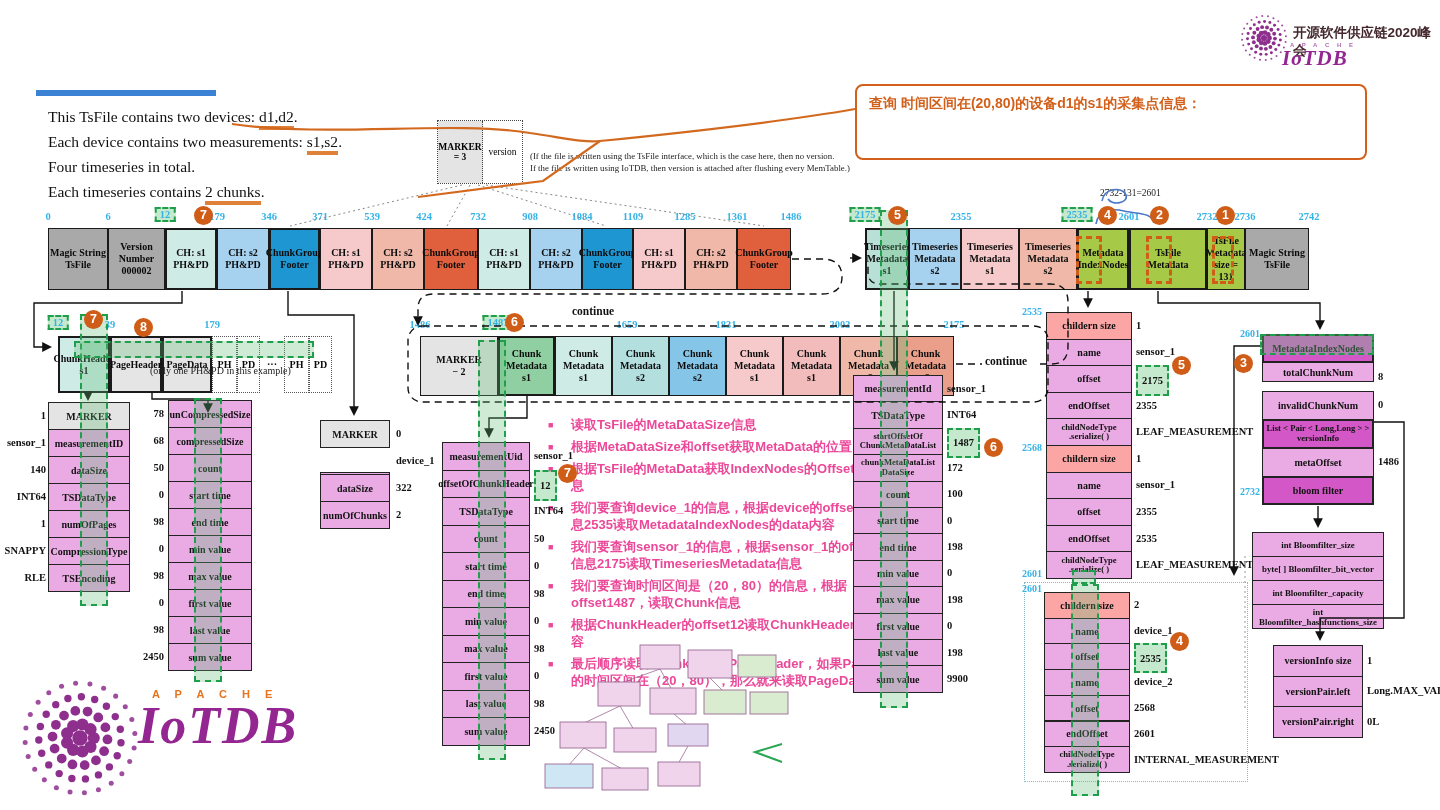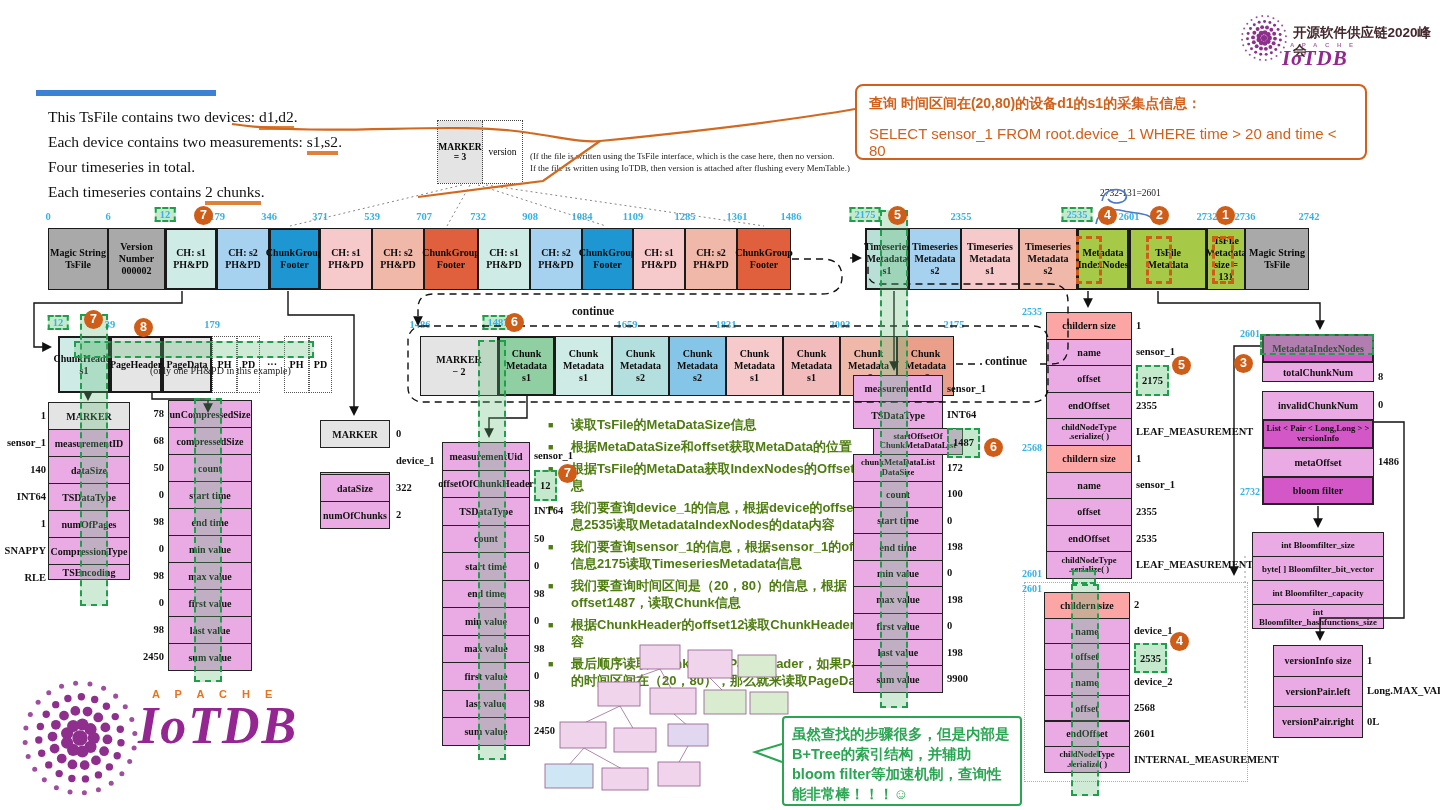"SELECT sensor_1 FROM root.device_1 WHERE" div.q2 { html: <div>SELECT sensor_1 FROM root.device_1 WHERE time &gt; 20 and time &lt; 80</div> -> none }
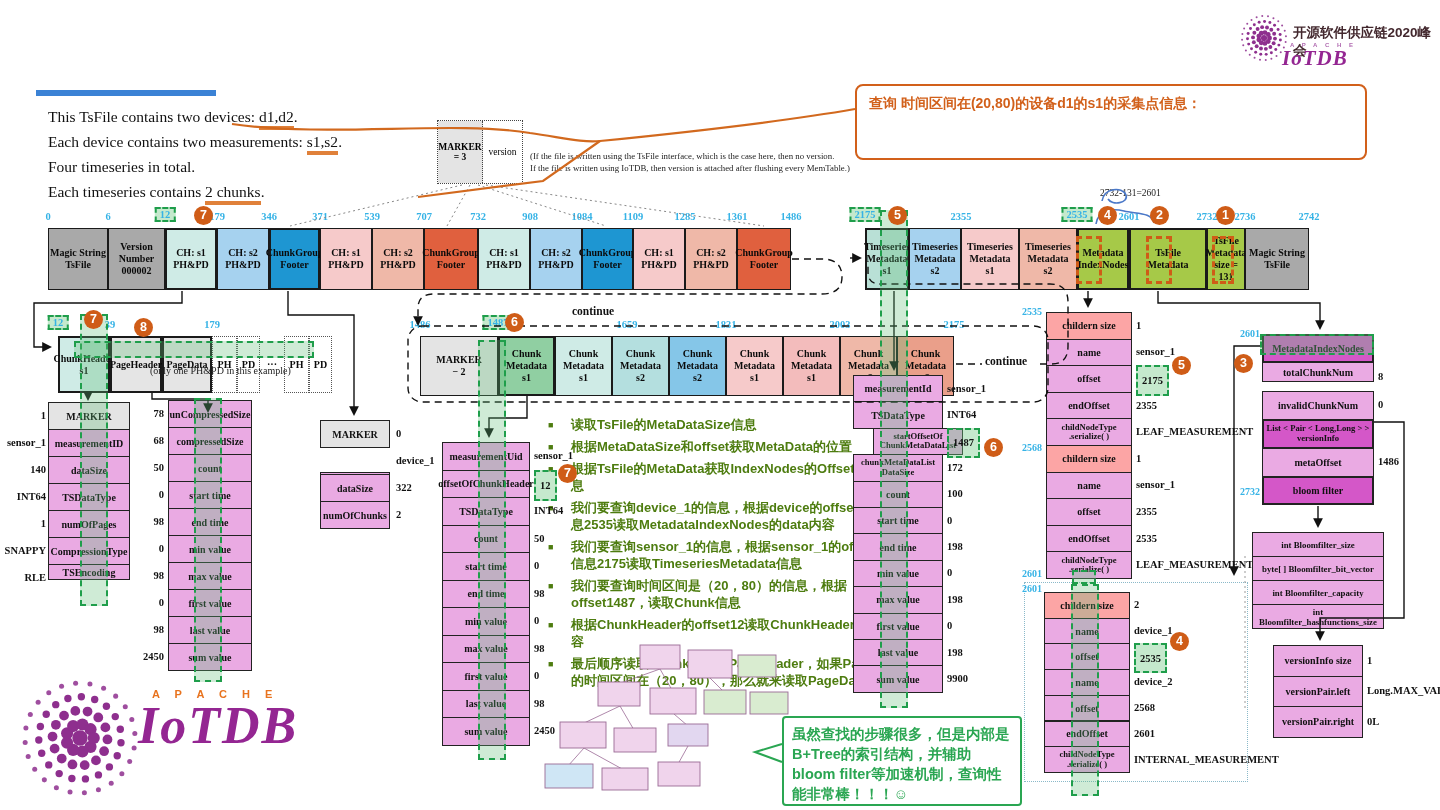"707" div.off { text: 707 -> 424 }
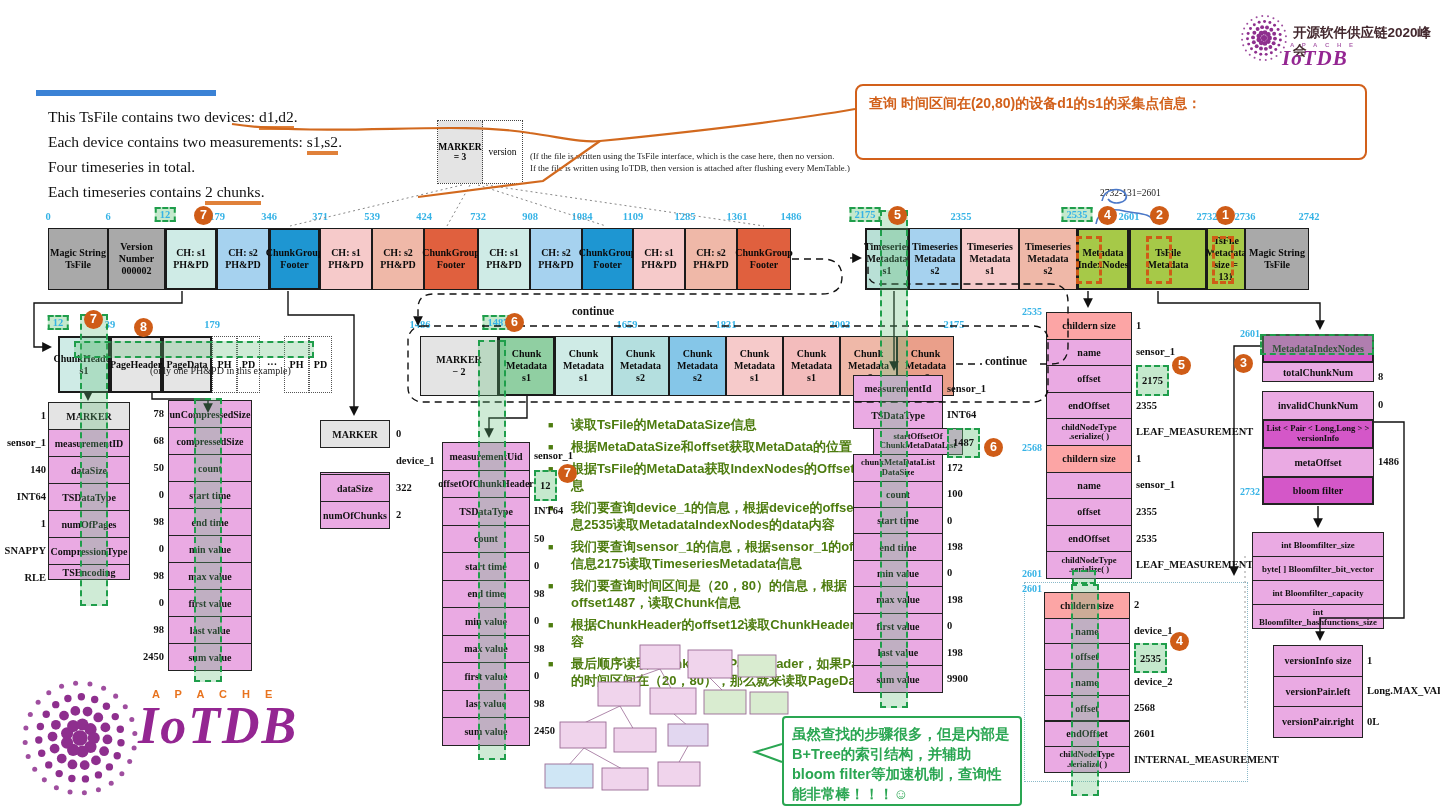"读取TsFile的MetaDataSize信息" .bullet { color: #4d7c0f -> #ec4899 }
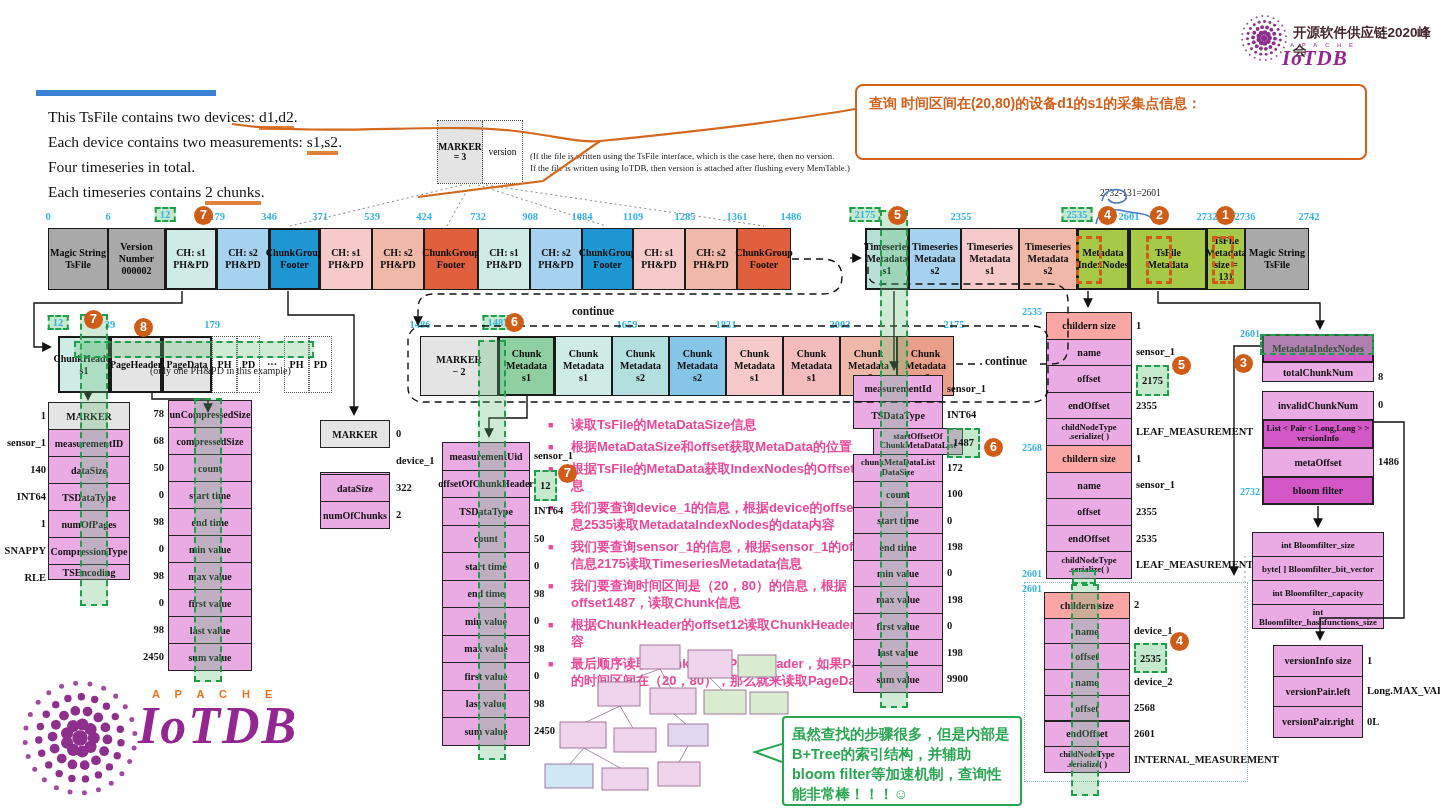"startOffsetOf" div.tcell { margin-left: 20px -> none }
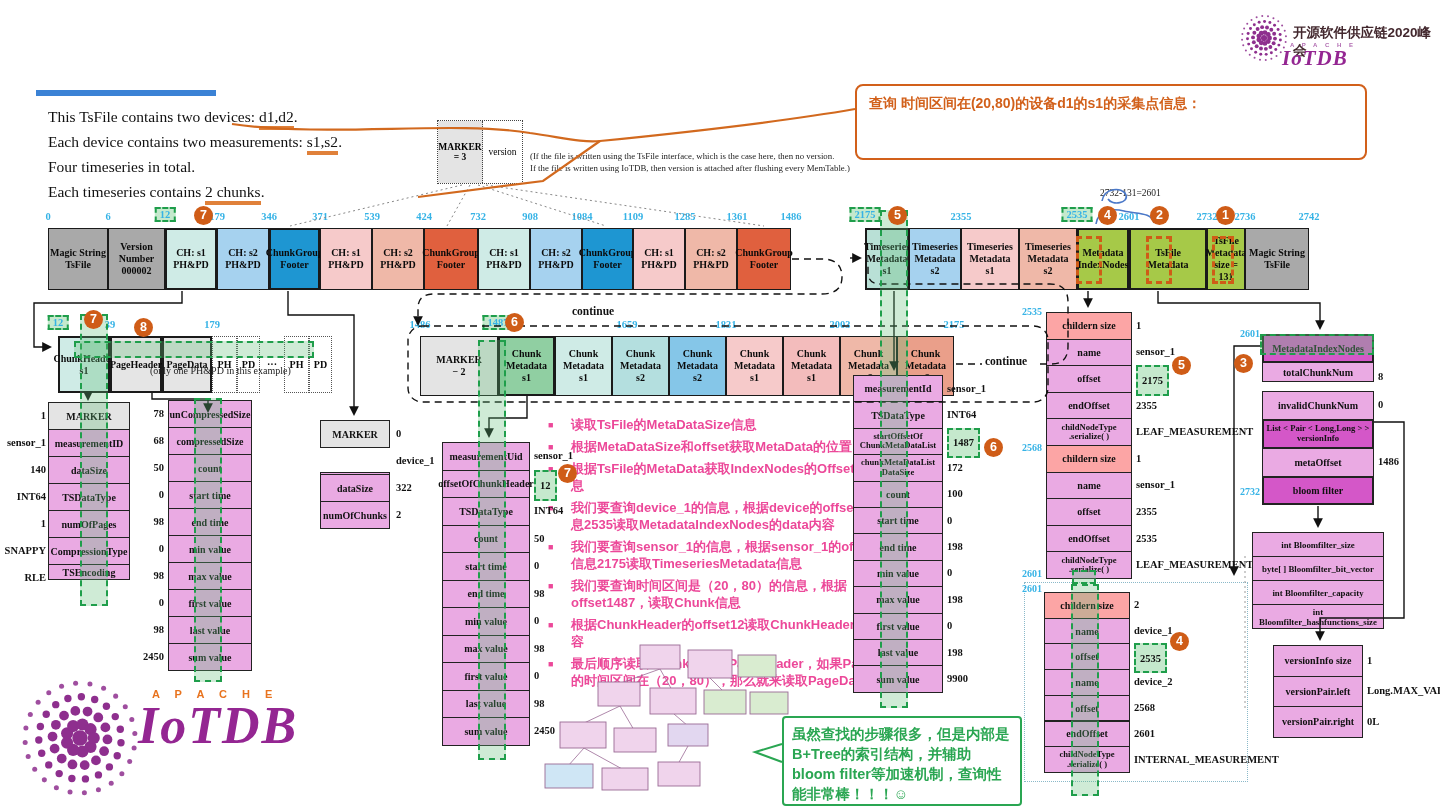"TSEncoding" div.tcell { height: 16px -> 28px }
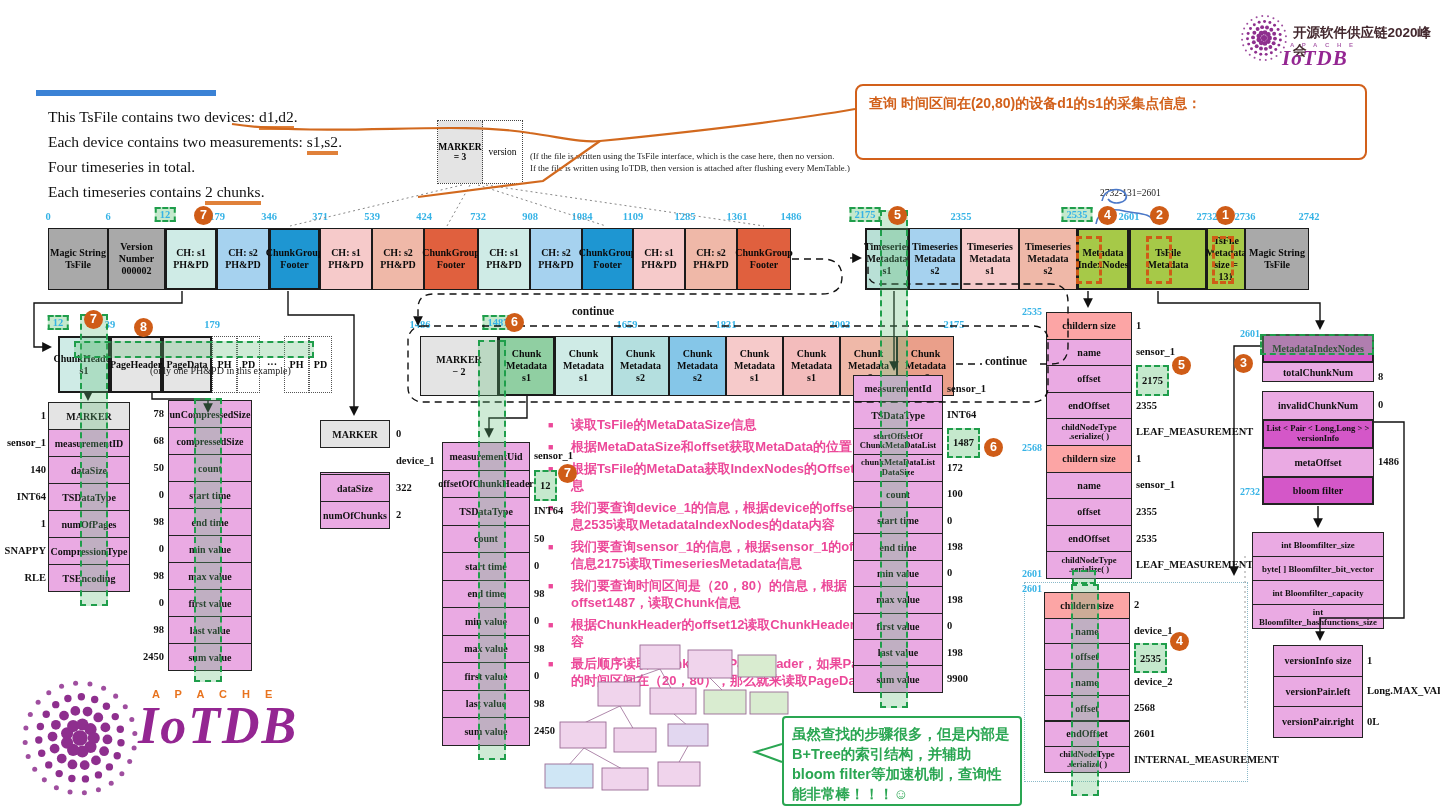"虽然查找的步骤很多，但是内部是B+Tree的索引结构，并辅助bloom" div { html: <div>虽然查找的步骤很多，但是内部是B+Tree的索引结构，并辅助bloom filter等加速机制，查询性能非常棒！！！☺</div> -> none }
